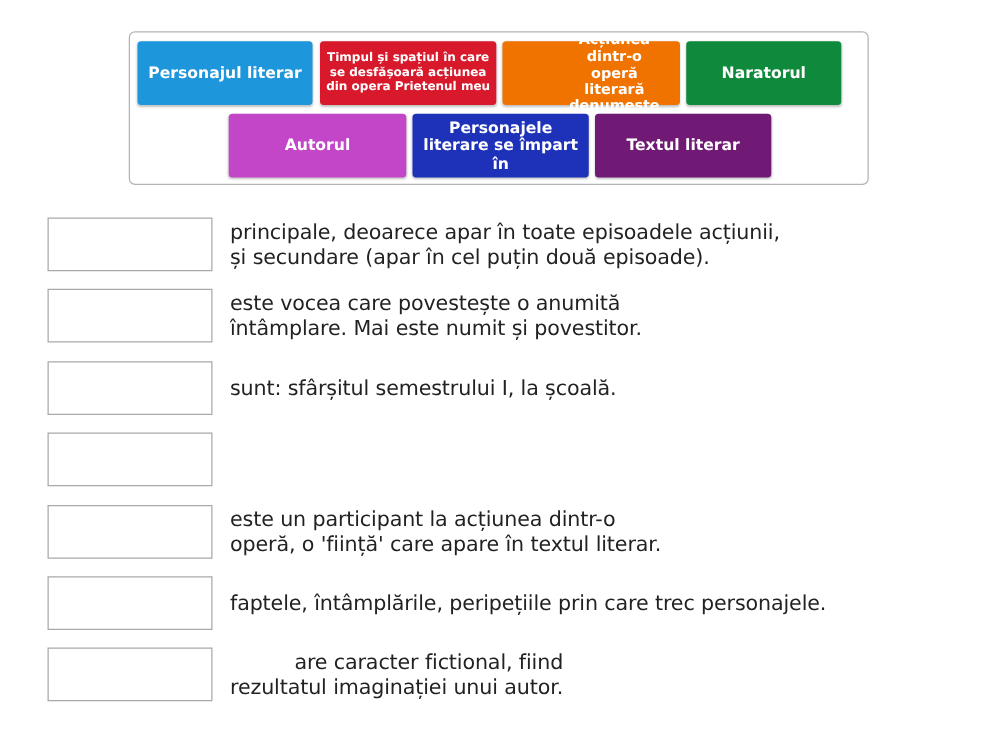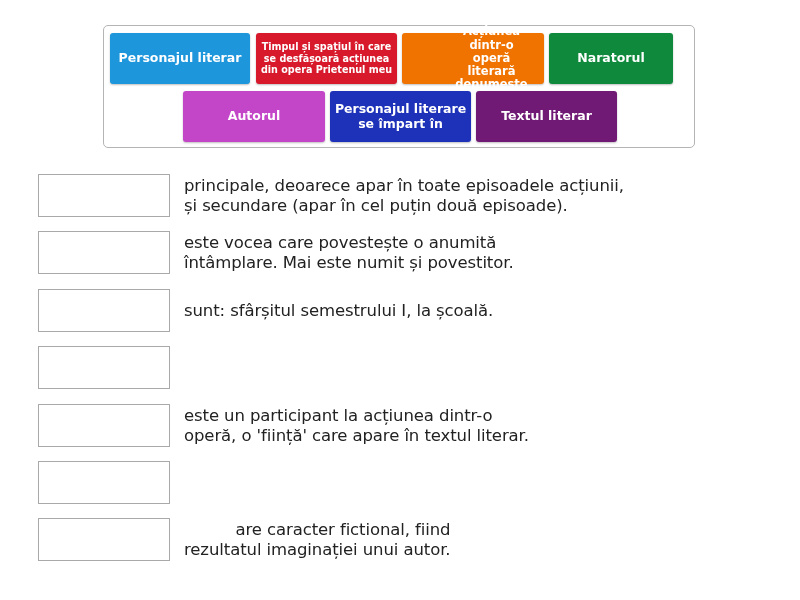"Personajul literare se împart în" span.lbl { text: Personajul -> Personajele }
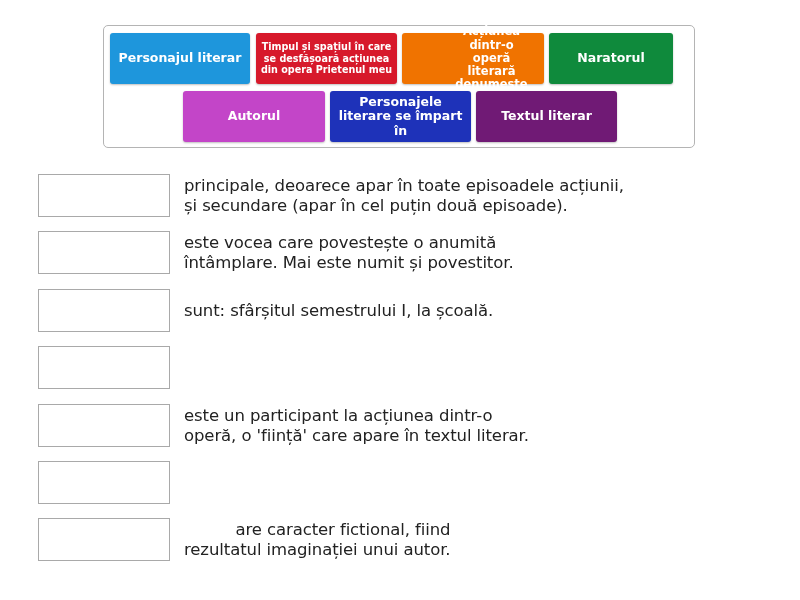"faptele, întâmplările, peripețiile prin" div.desc { html: none -> <div>faptele, întâmplările, peripețiile prin care trec personajele.</div> }
